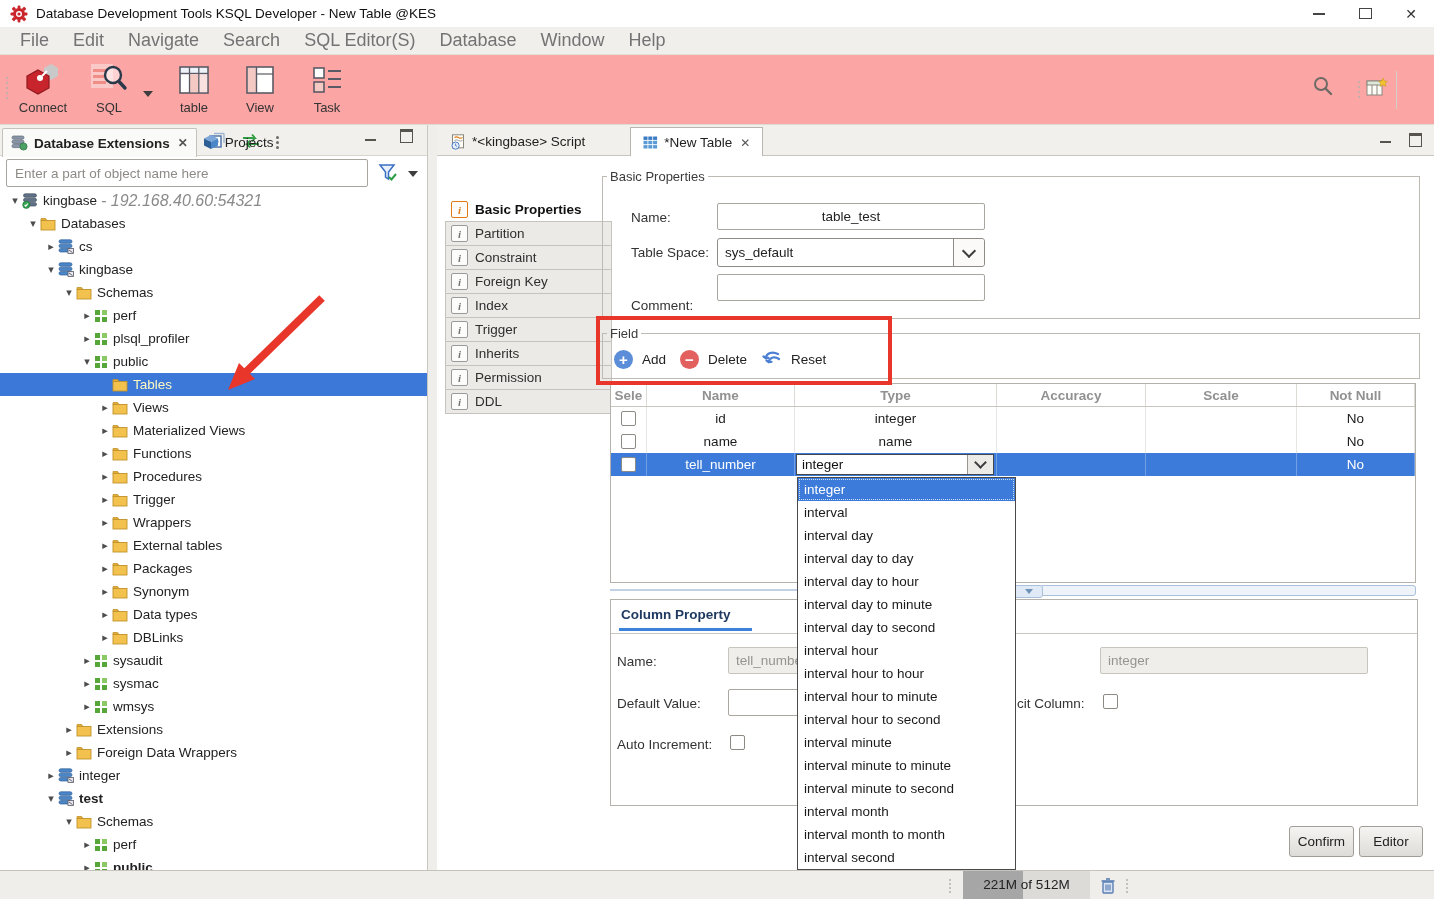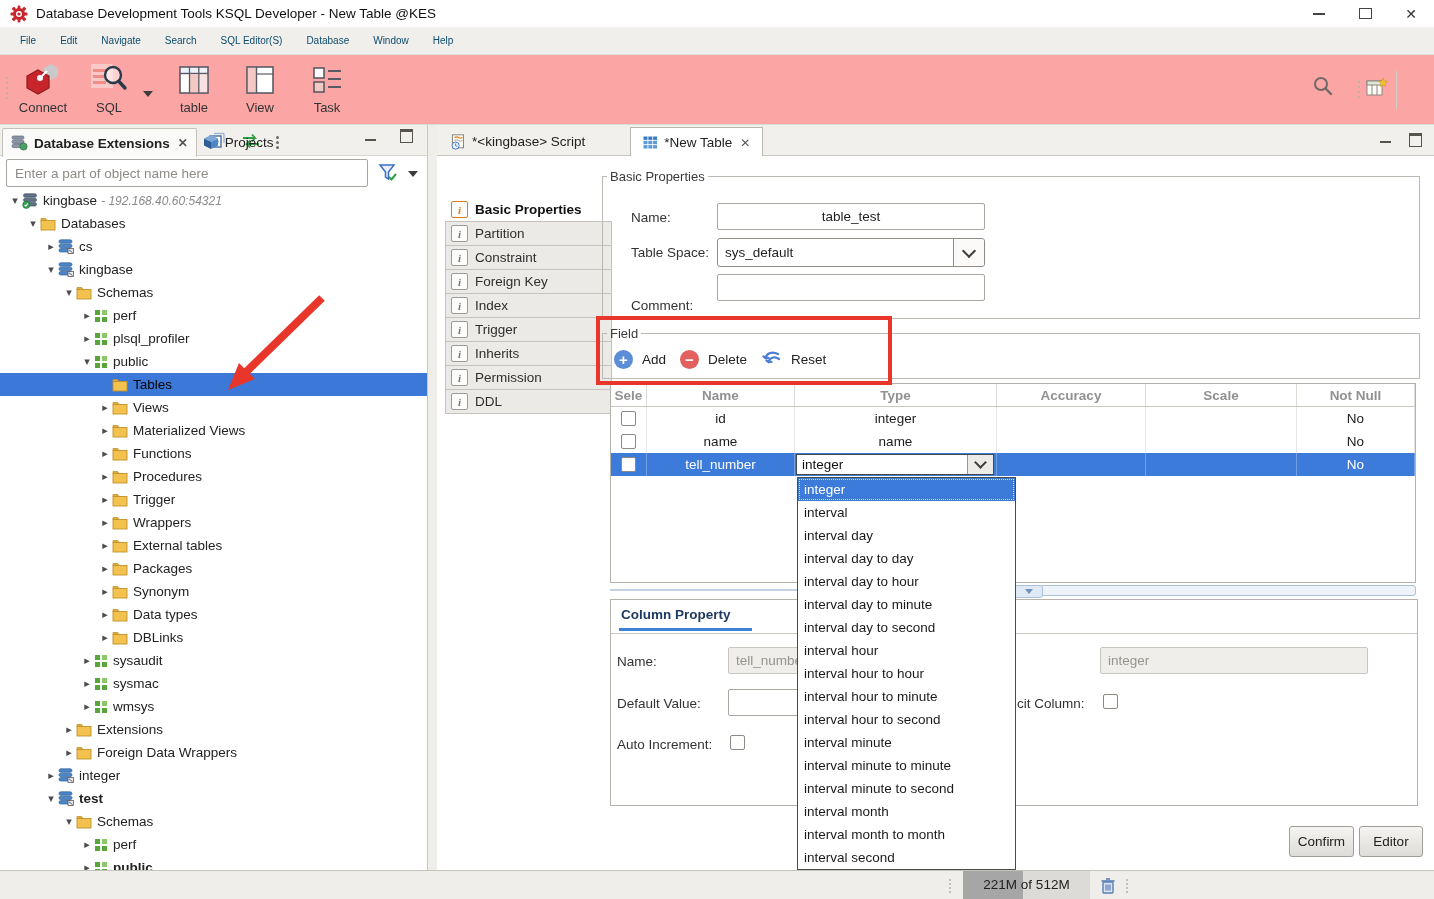"File" .menu-item { color: #0c4a6e -> #737373; font-size: 10px -> 18px }
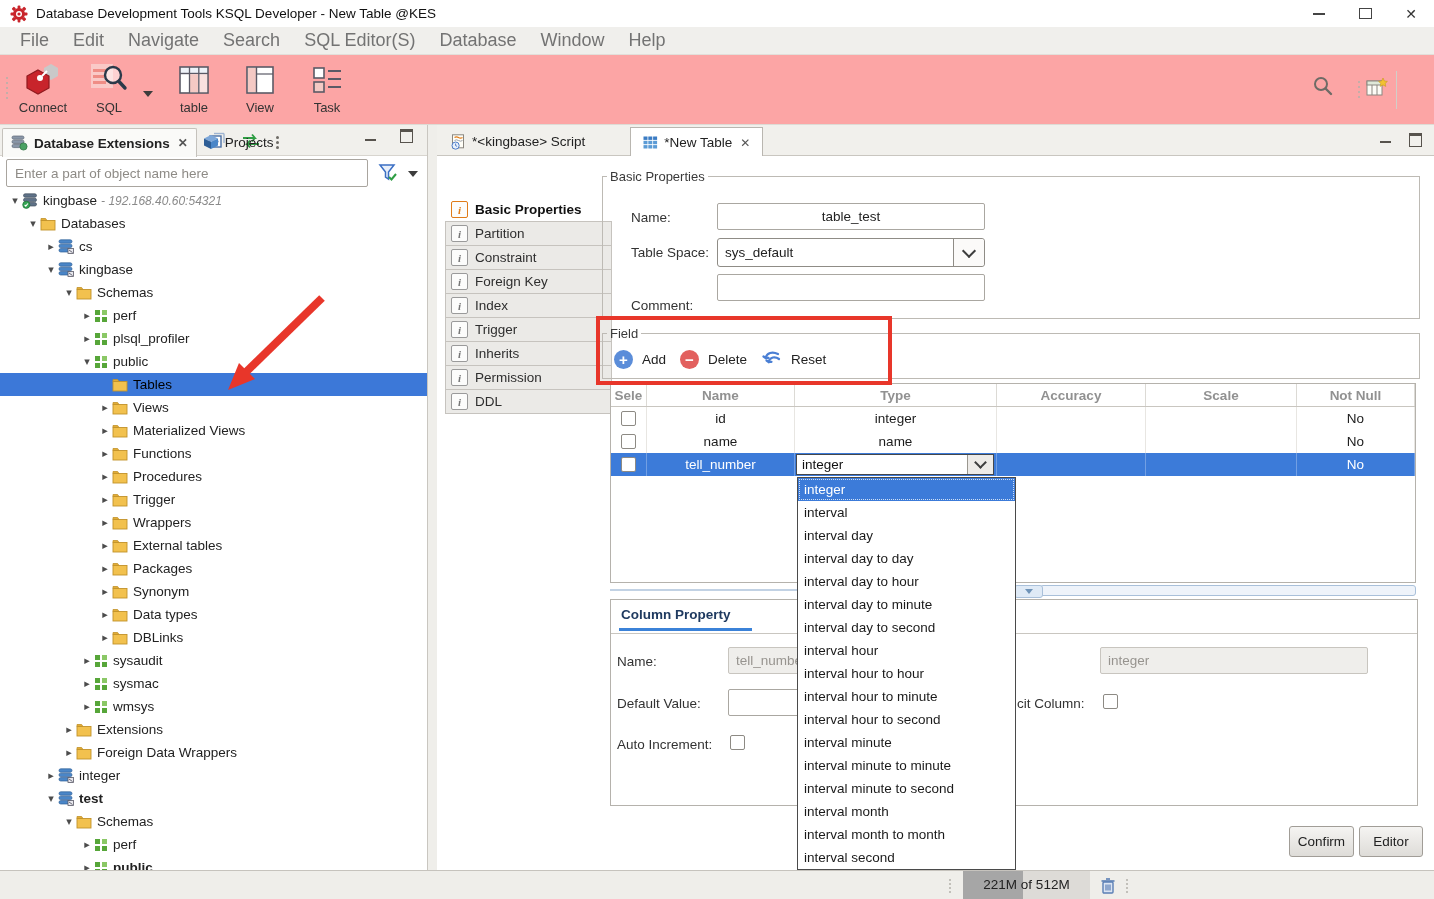"- 192.168.40.60:54321" .tree-suffix { font-size: 12px -> 16px }
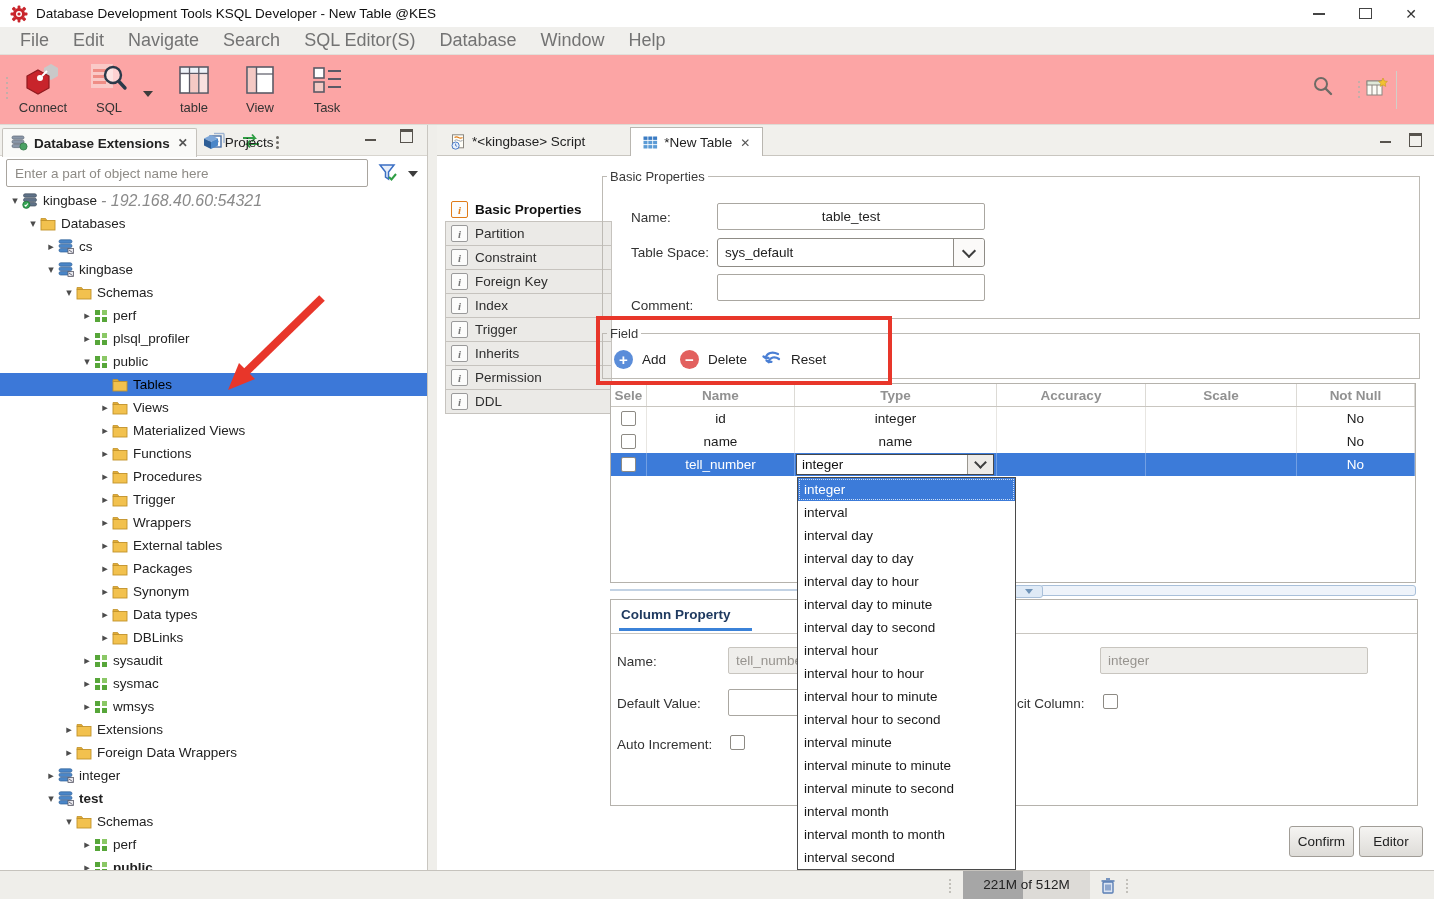"Tables" .tree-row.selected { color: #000000 -> #fef9c3 }
